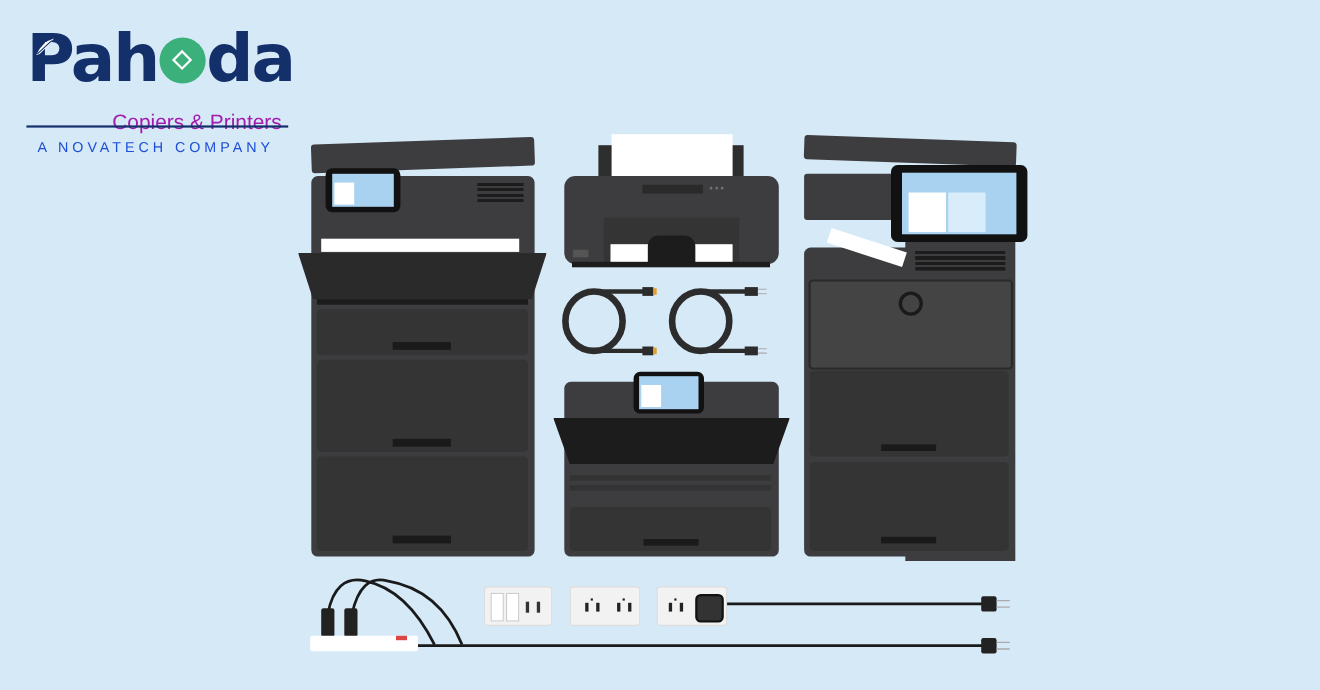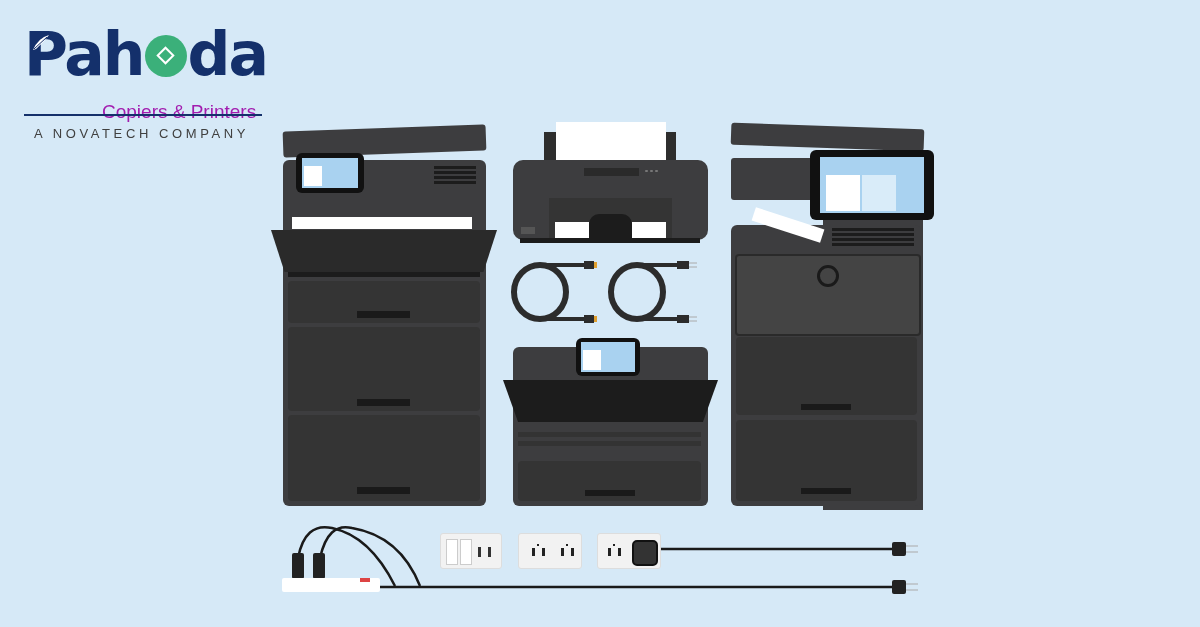"A NOVATECH COMPANY" .logo-tag { color: #404040 -> #1d4ed8 }
